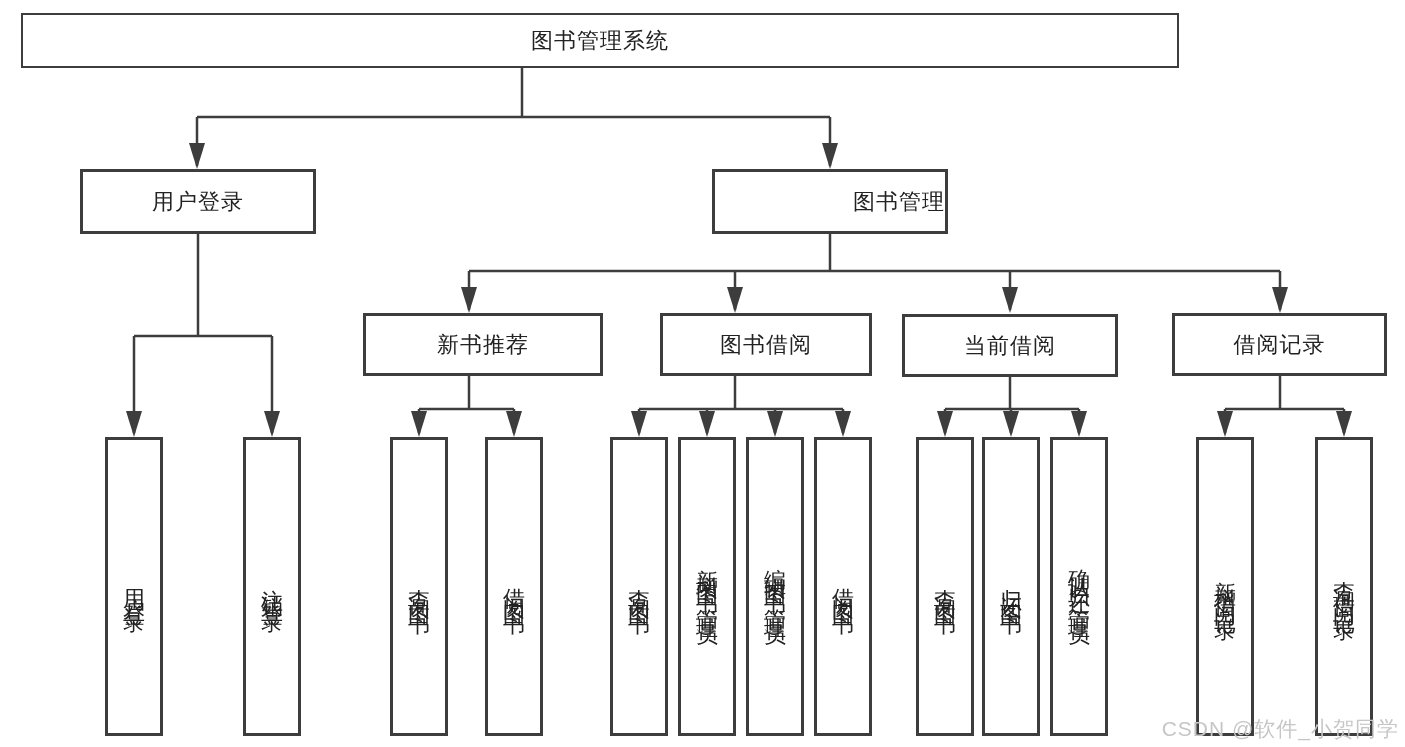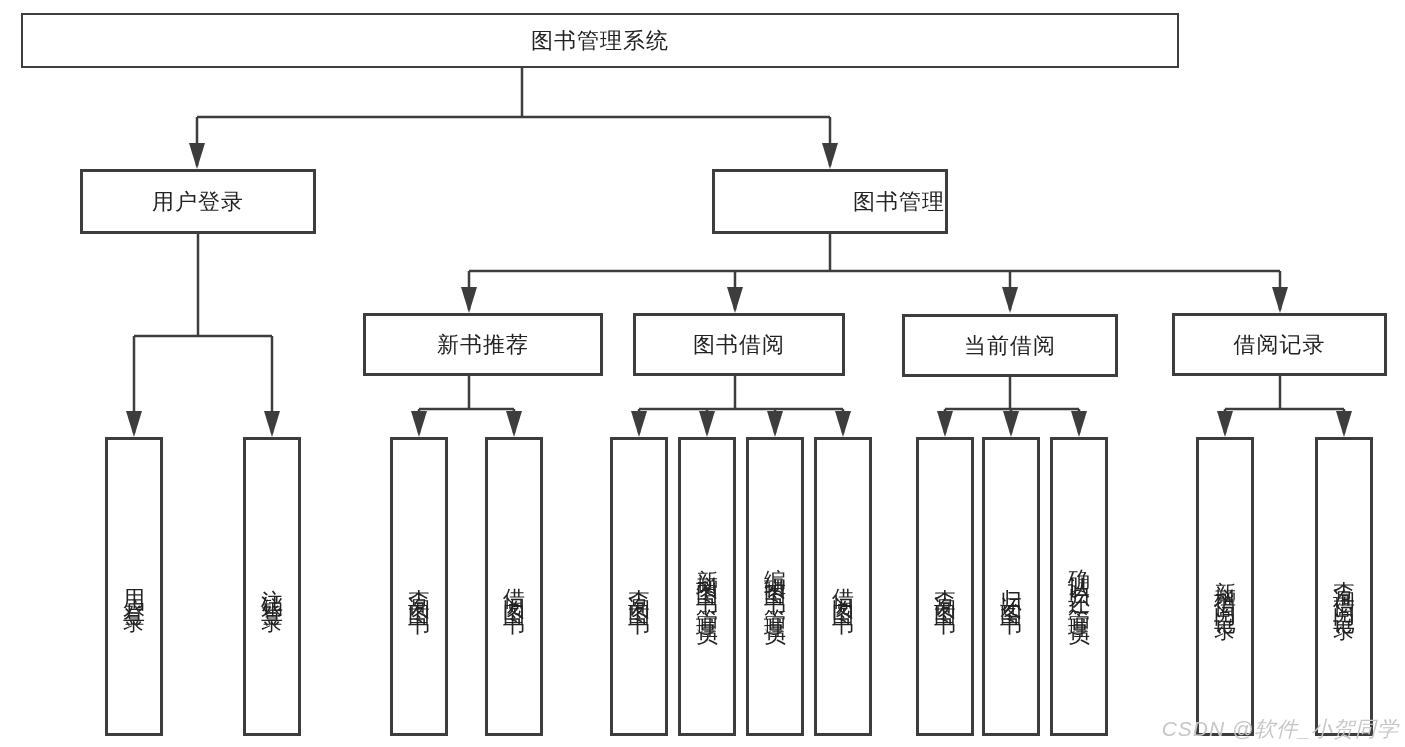"图书借阅" .n-l3-1 { left: 633px -> 660px }
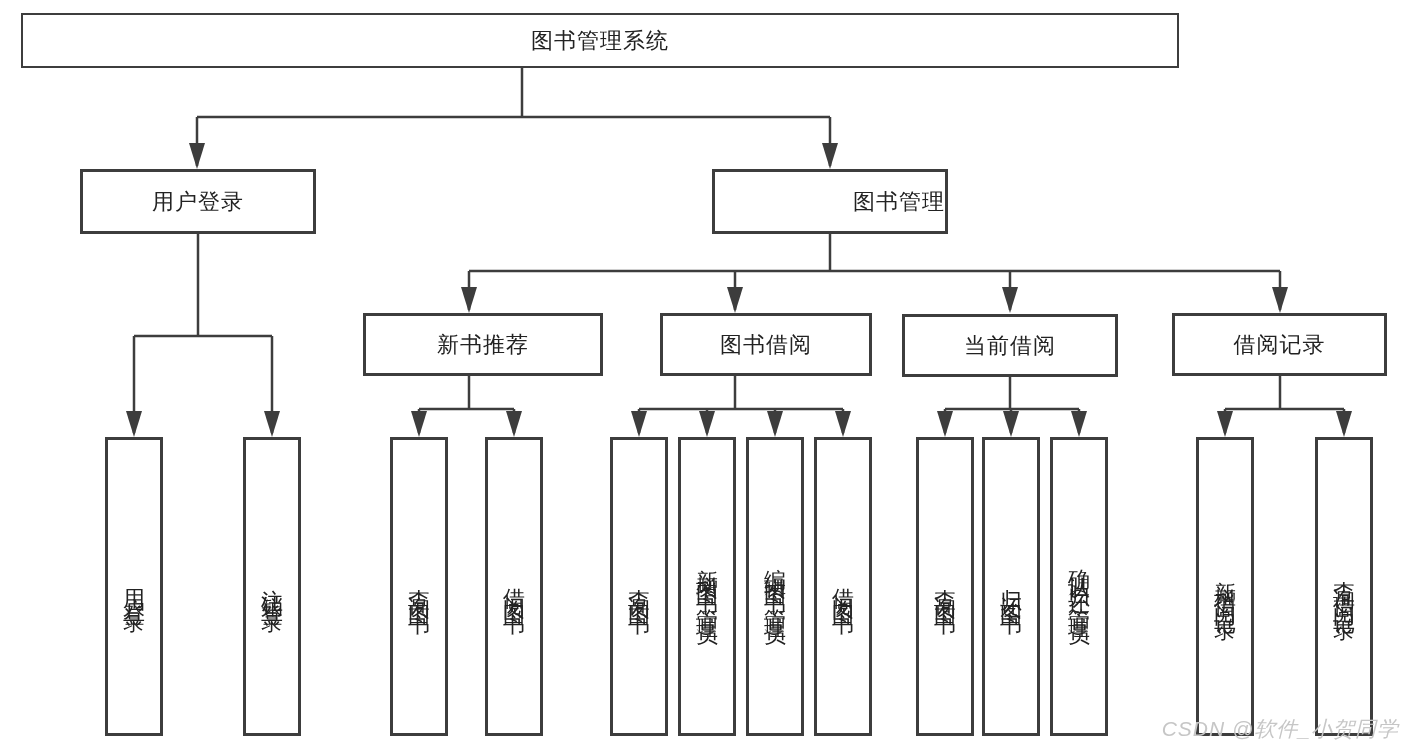"CSDN @软件_小贺同学" .watermark { font-style: italic -> none }
